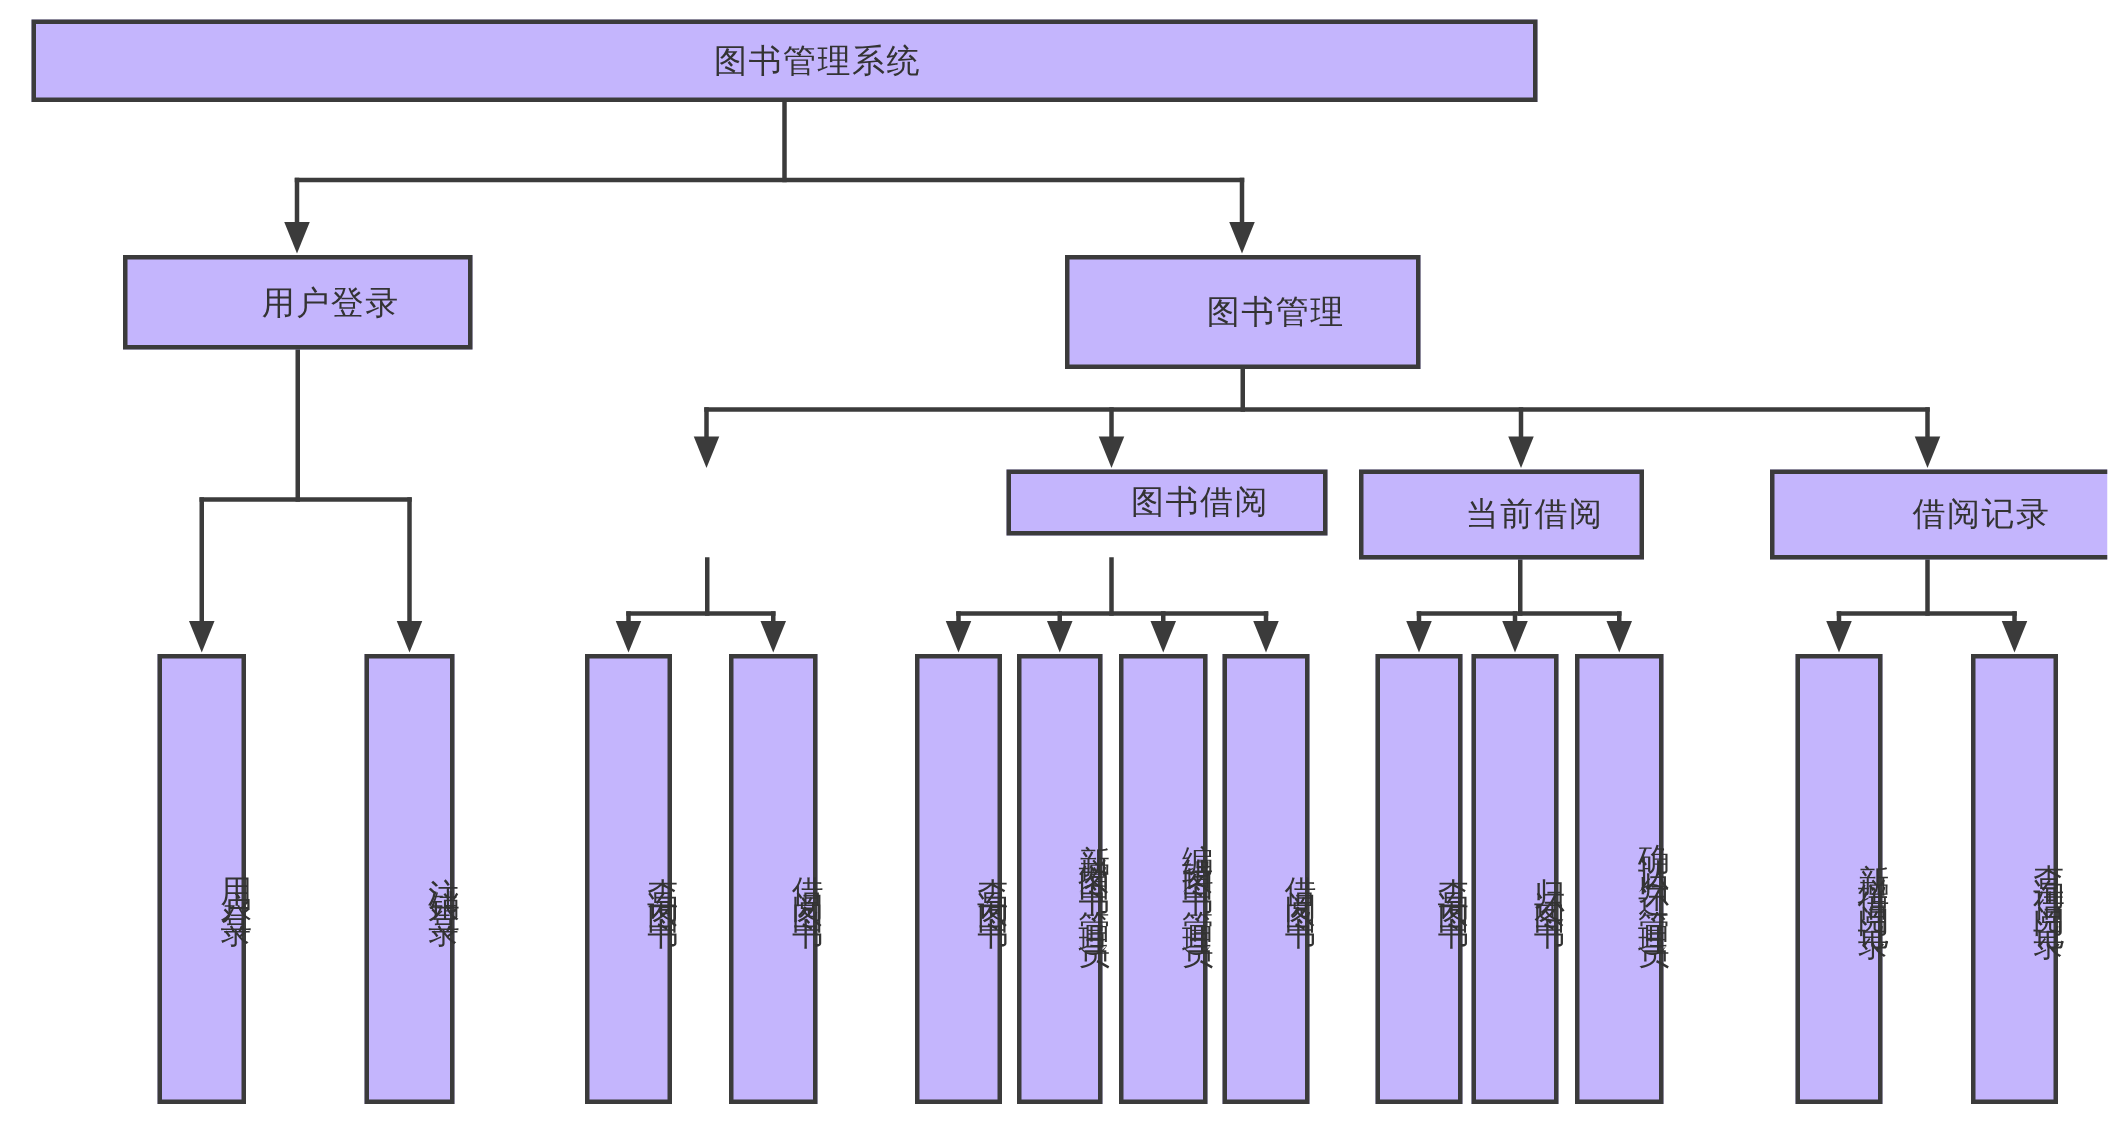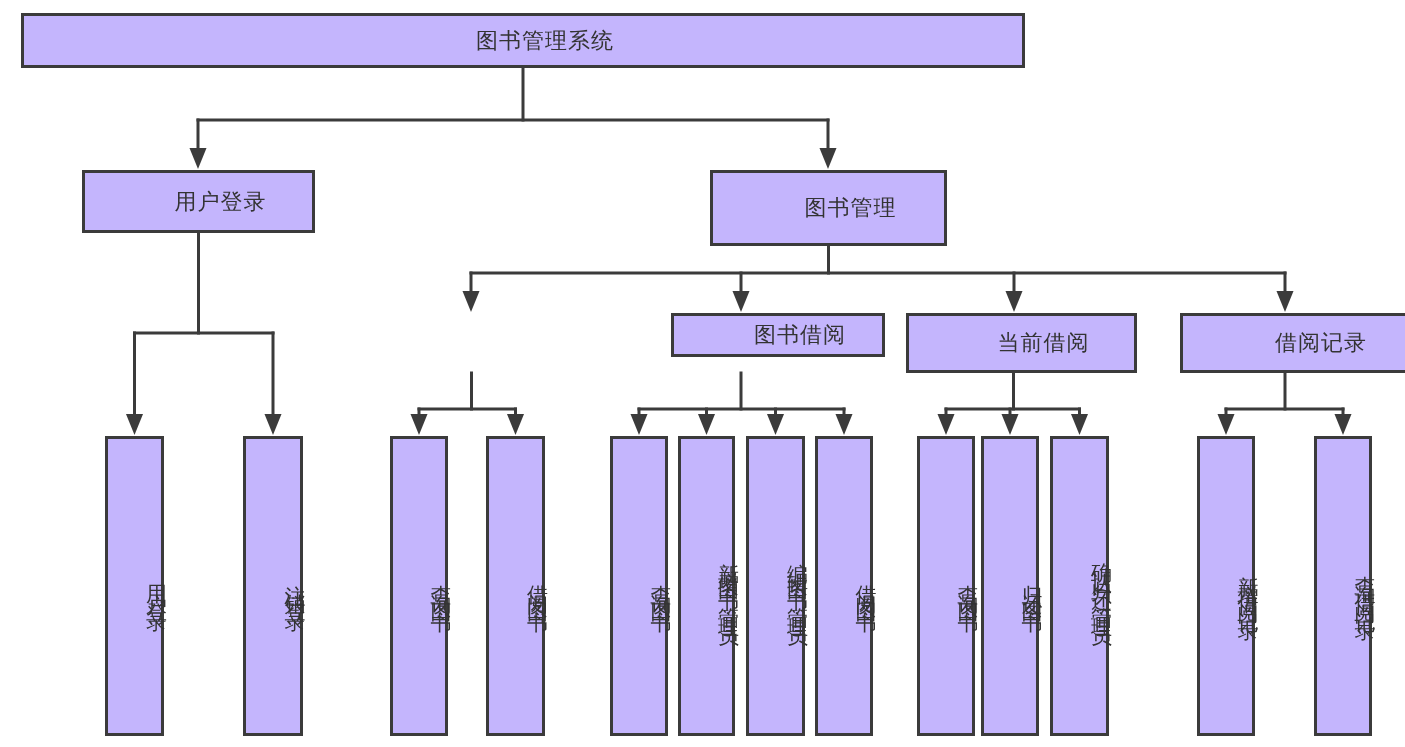"当前借阅" .n-cur-borrow { width: 231px -> 190px }
